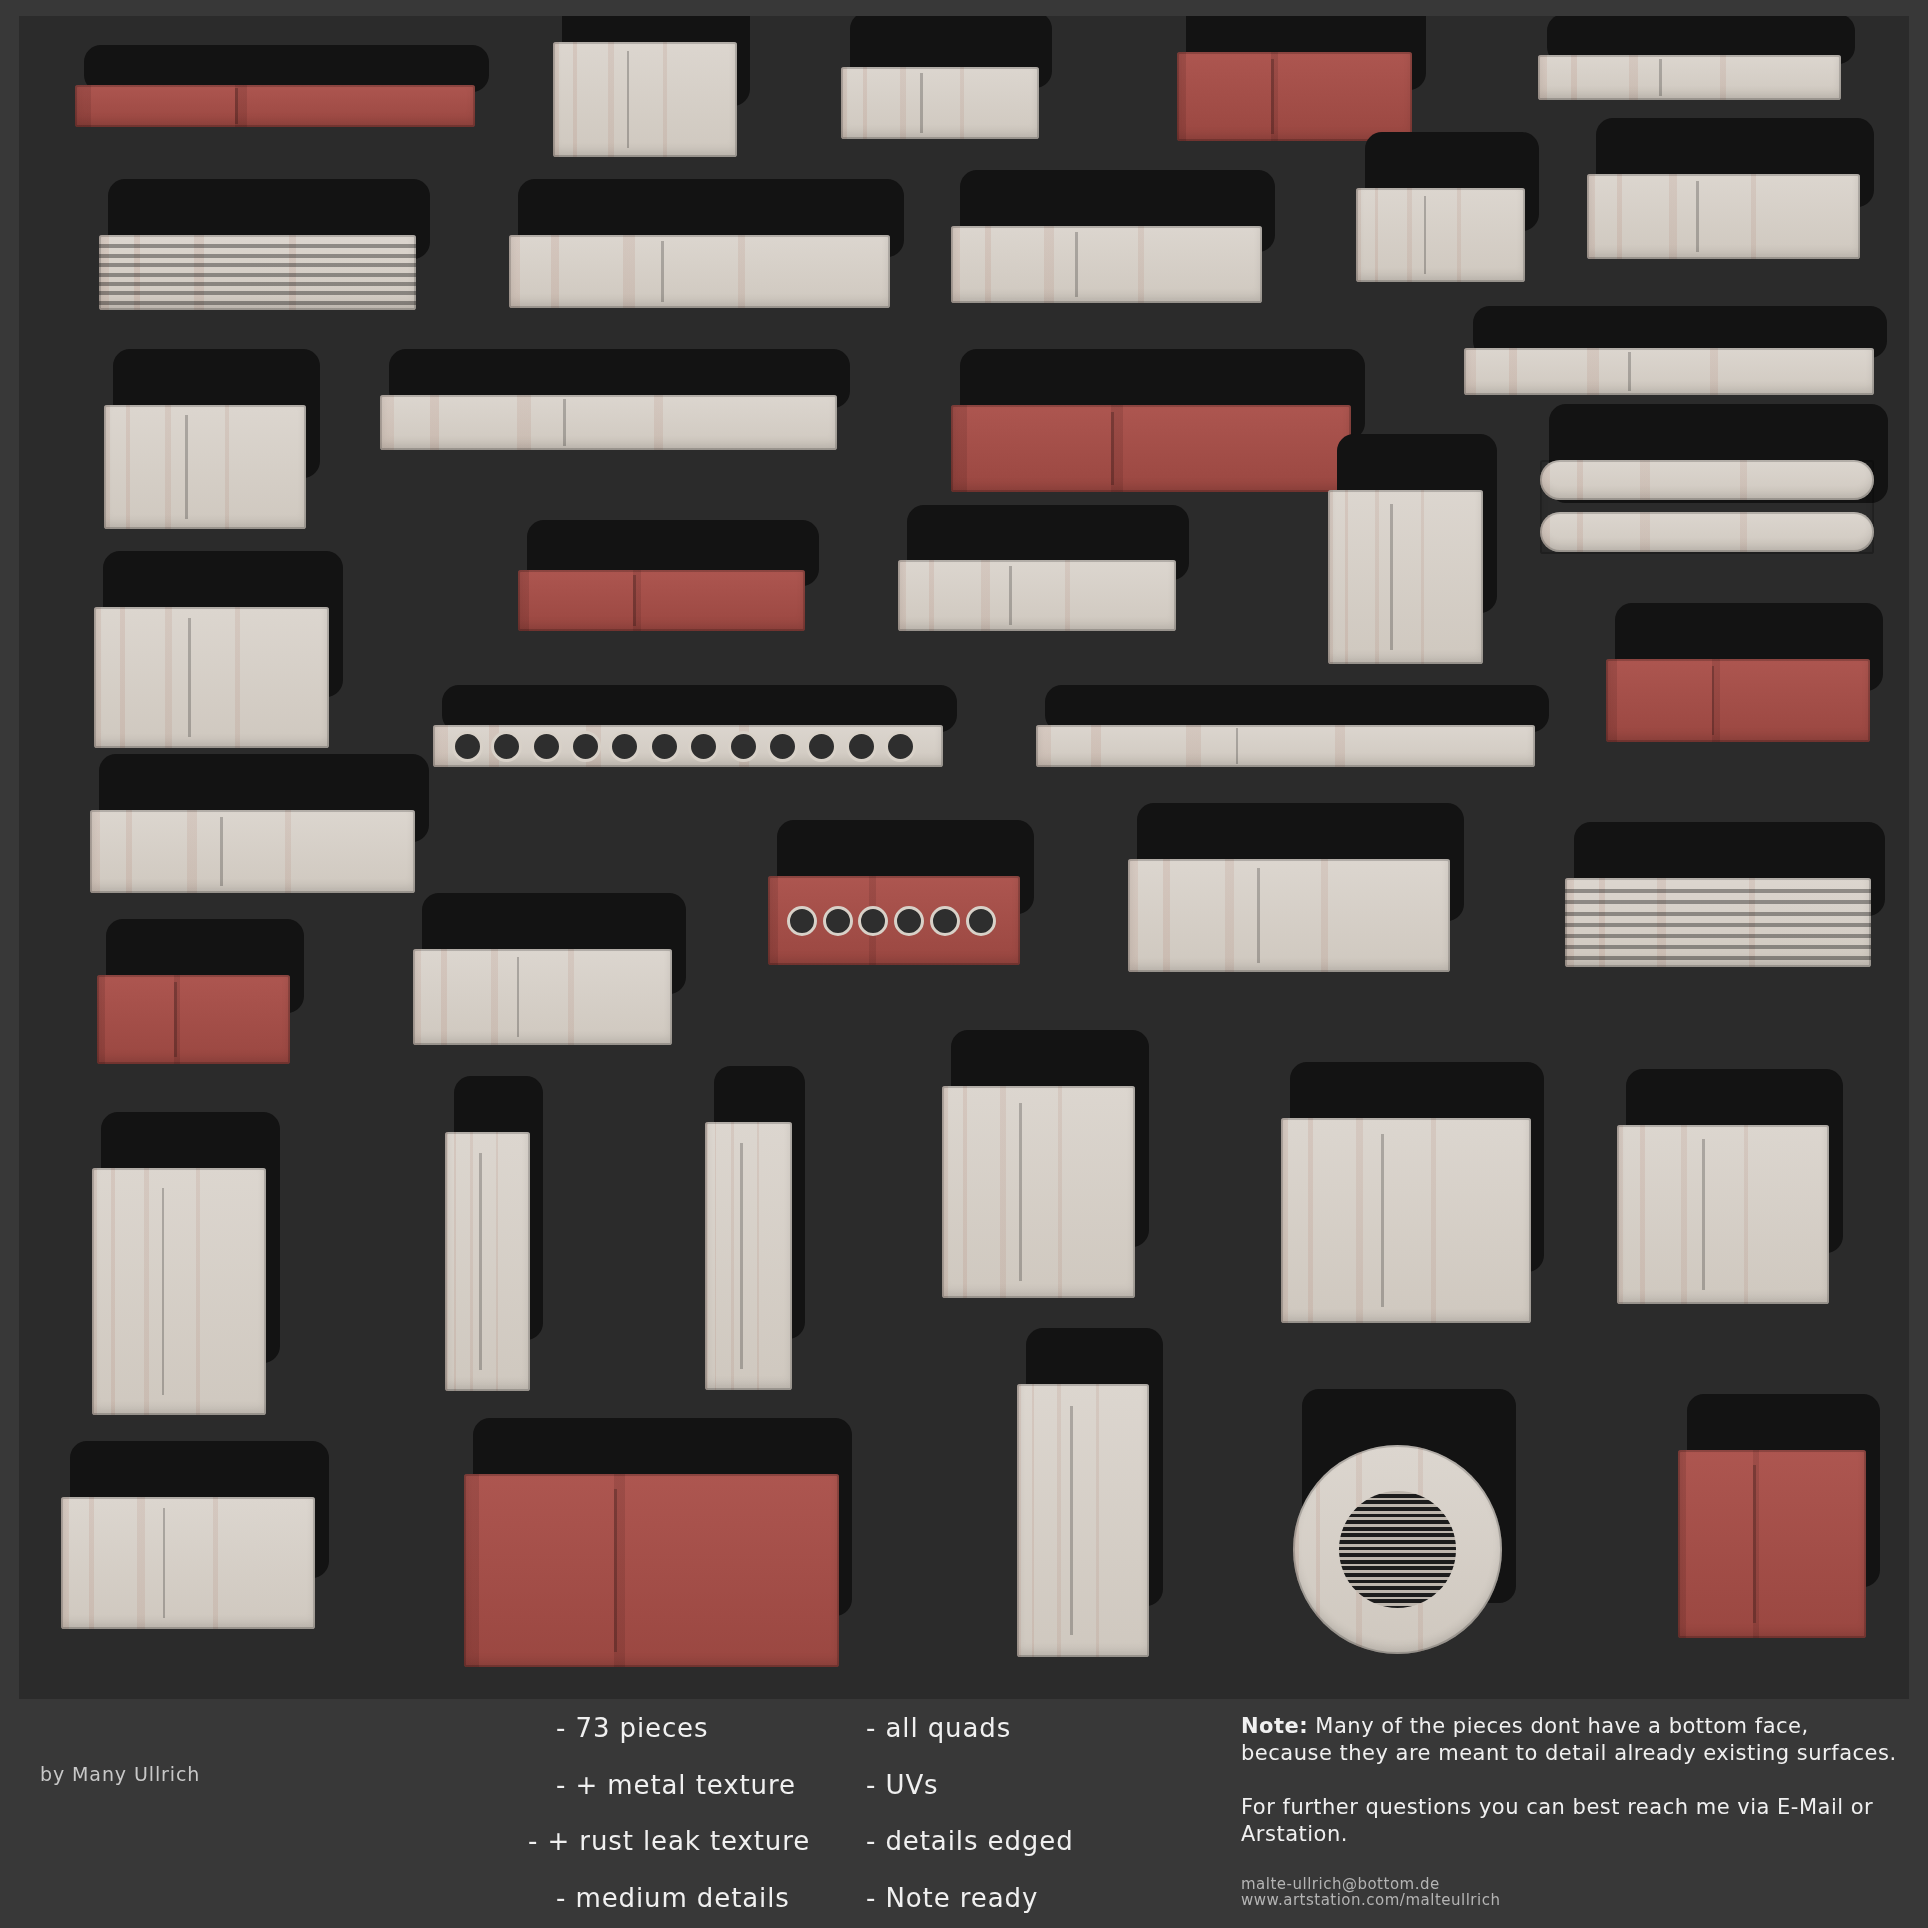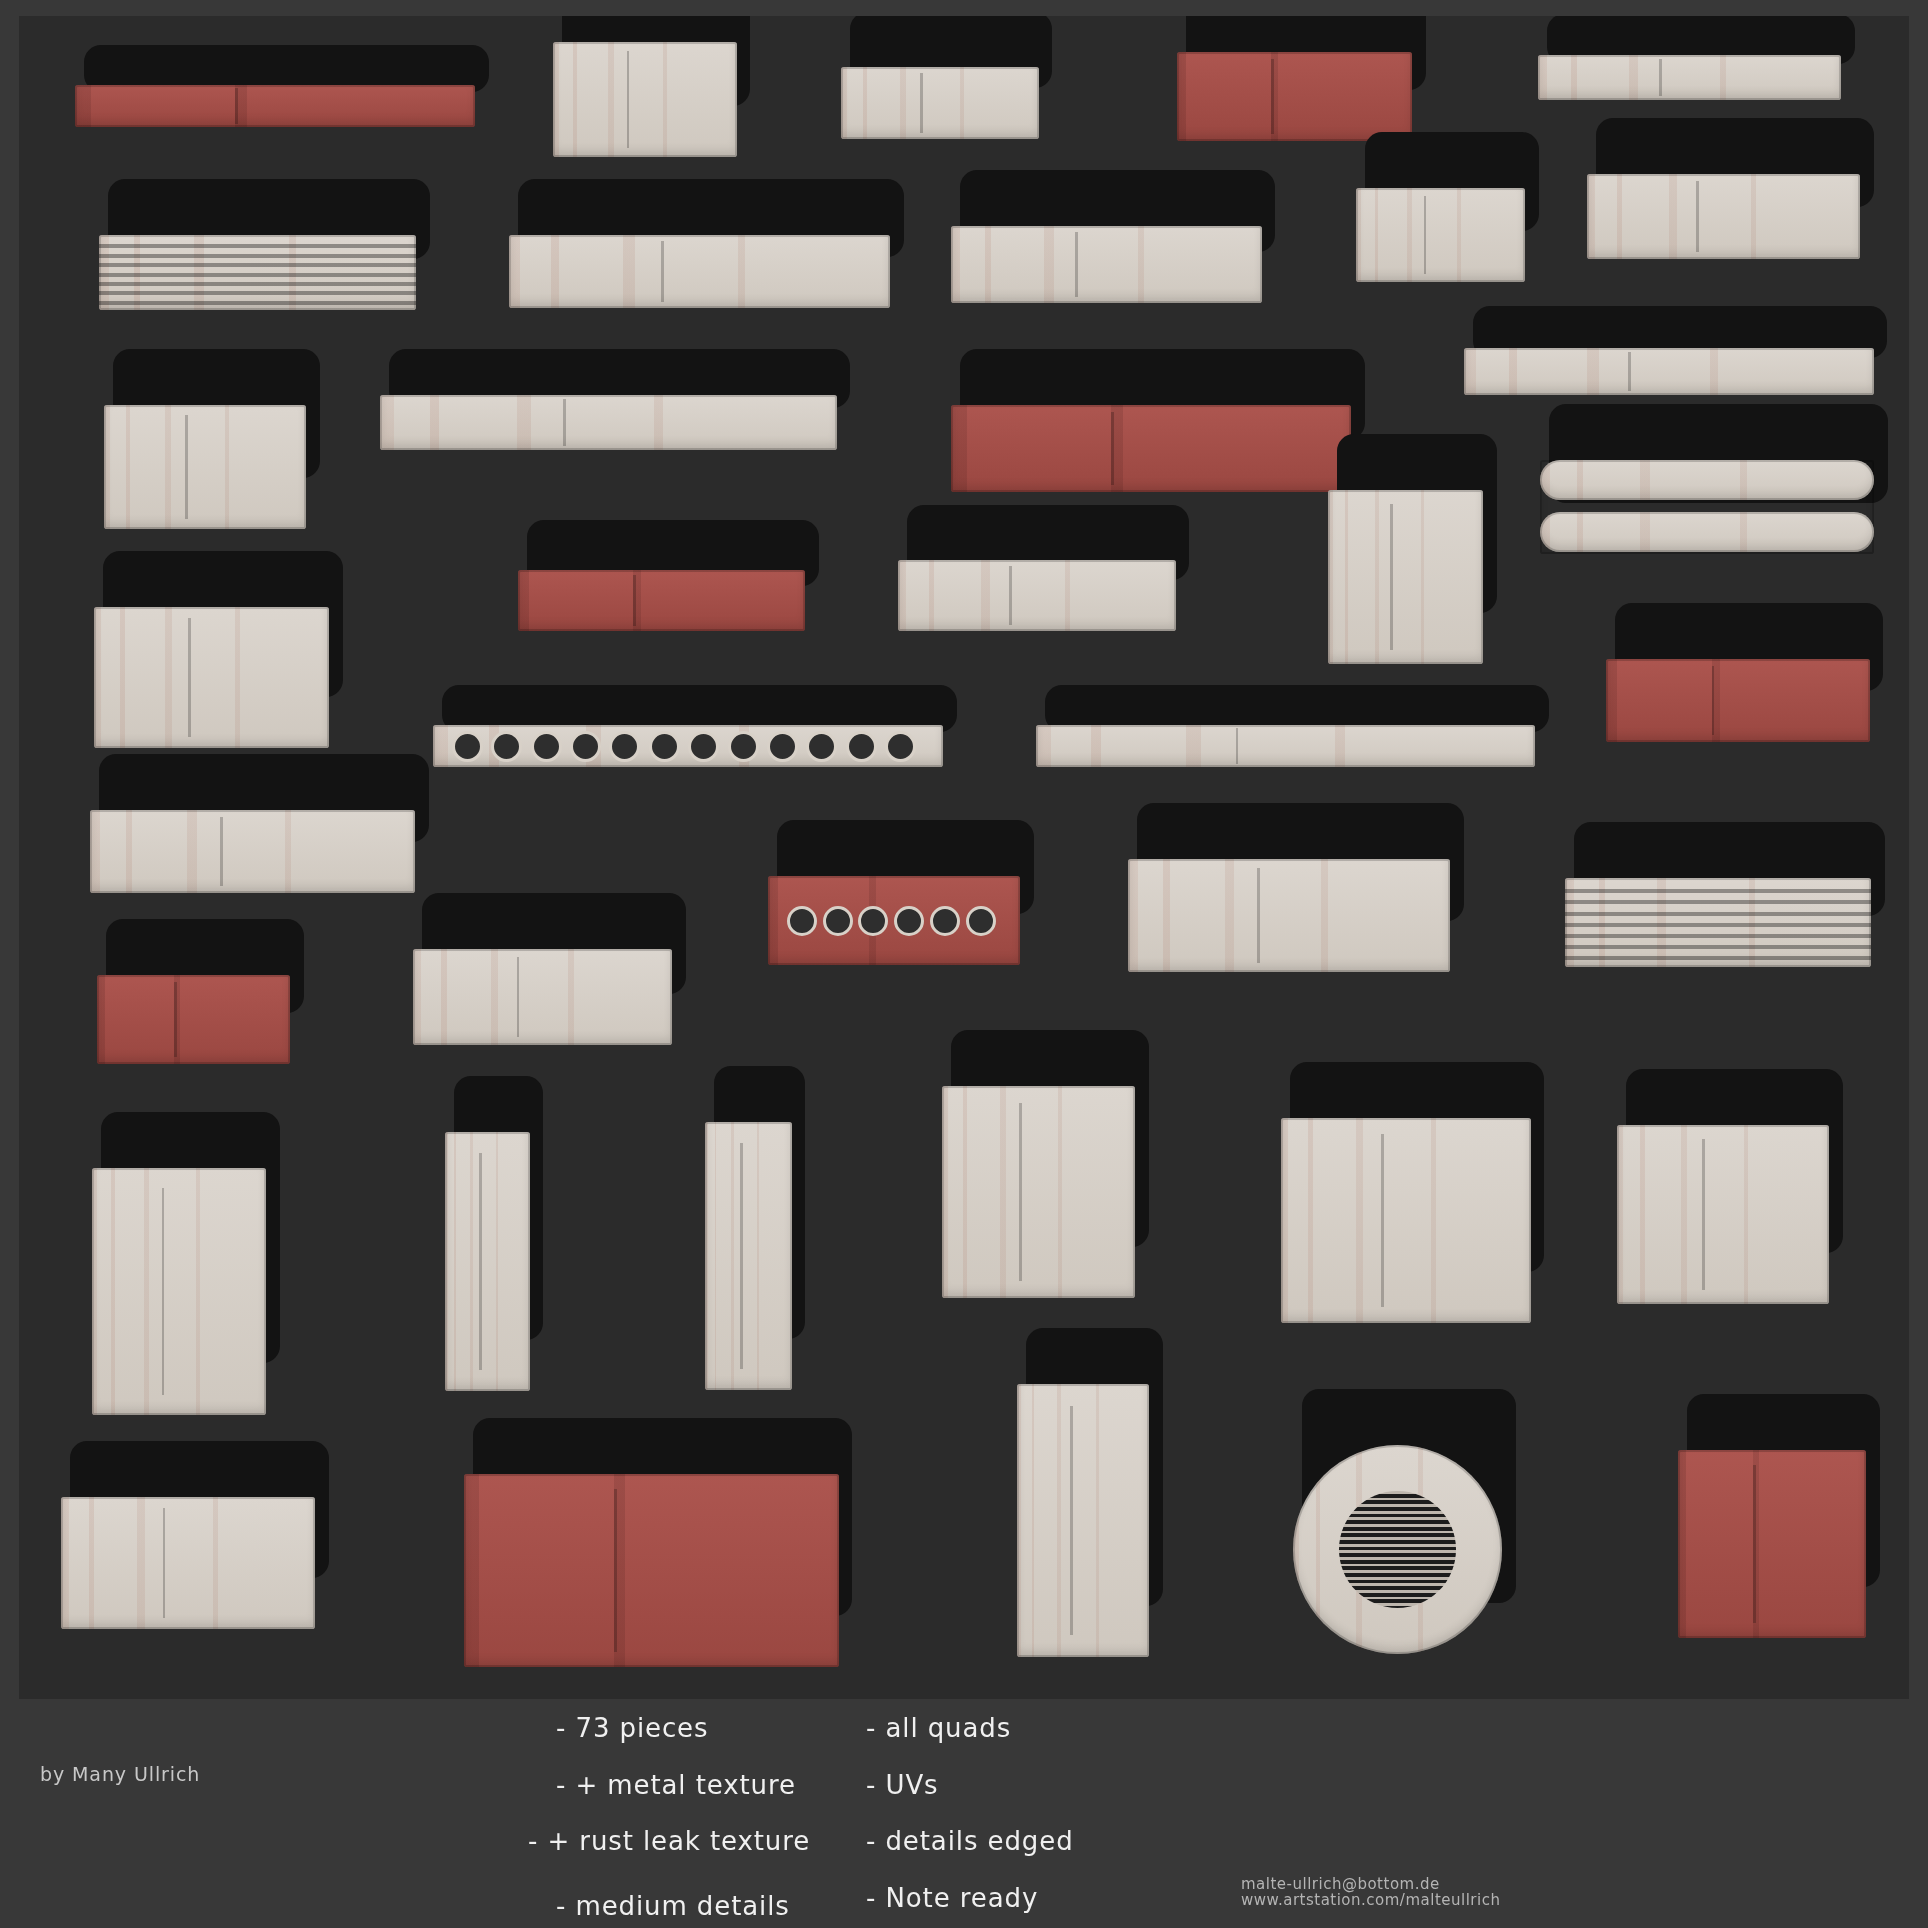"Note: Many of the pieces" div.note { html: none -> <div> <b>Note:</b><span> Many of the pieces dont have a bottom face, because they are meant to detail already existing surfaces.</span> <div></div> <div>For further questions you can best reach me via E-Mail or Arstation.</div> </div> }
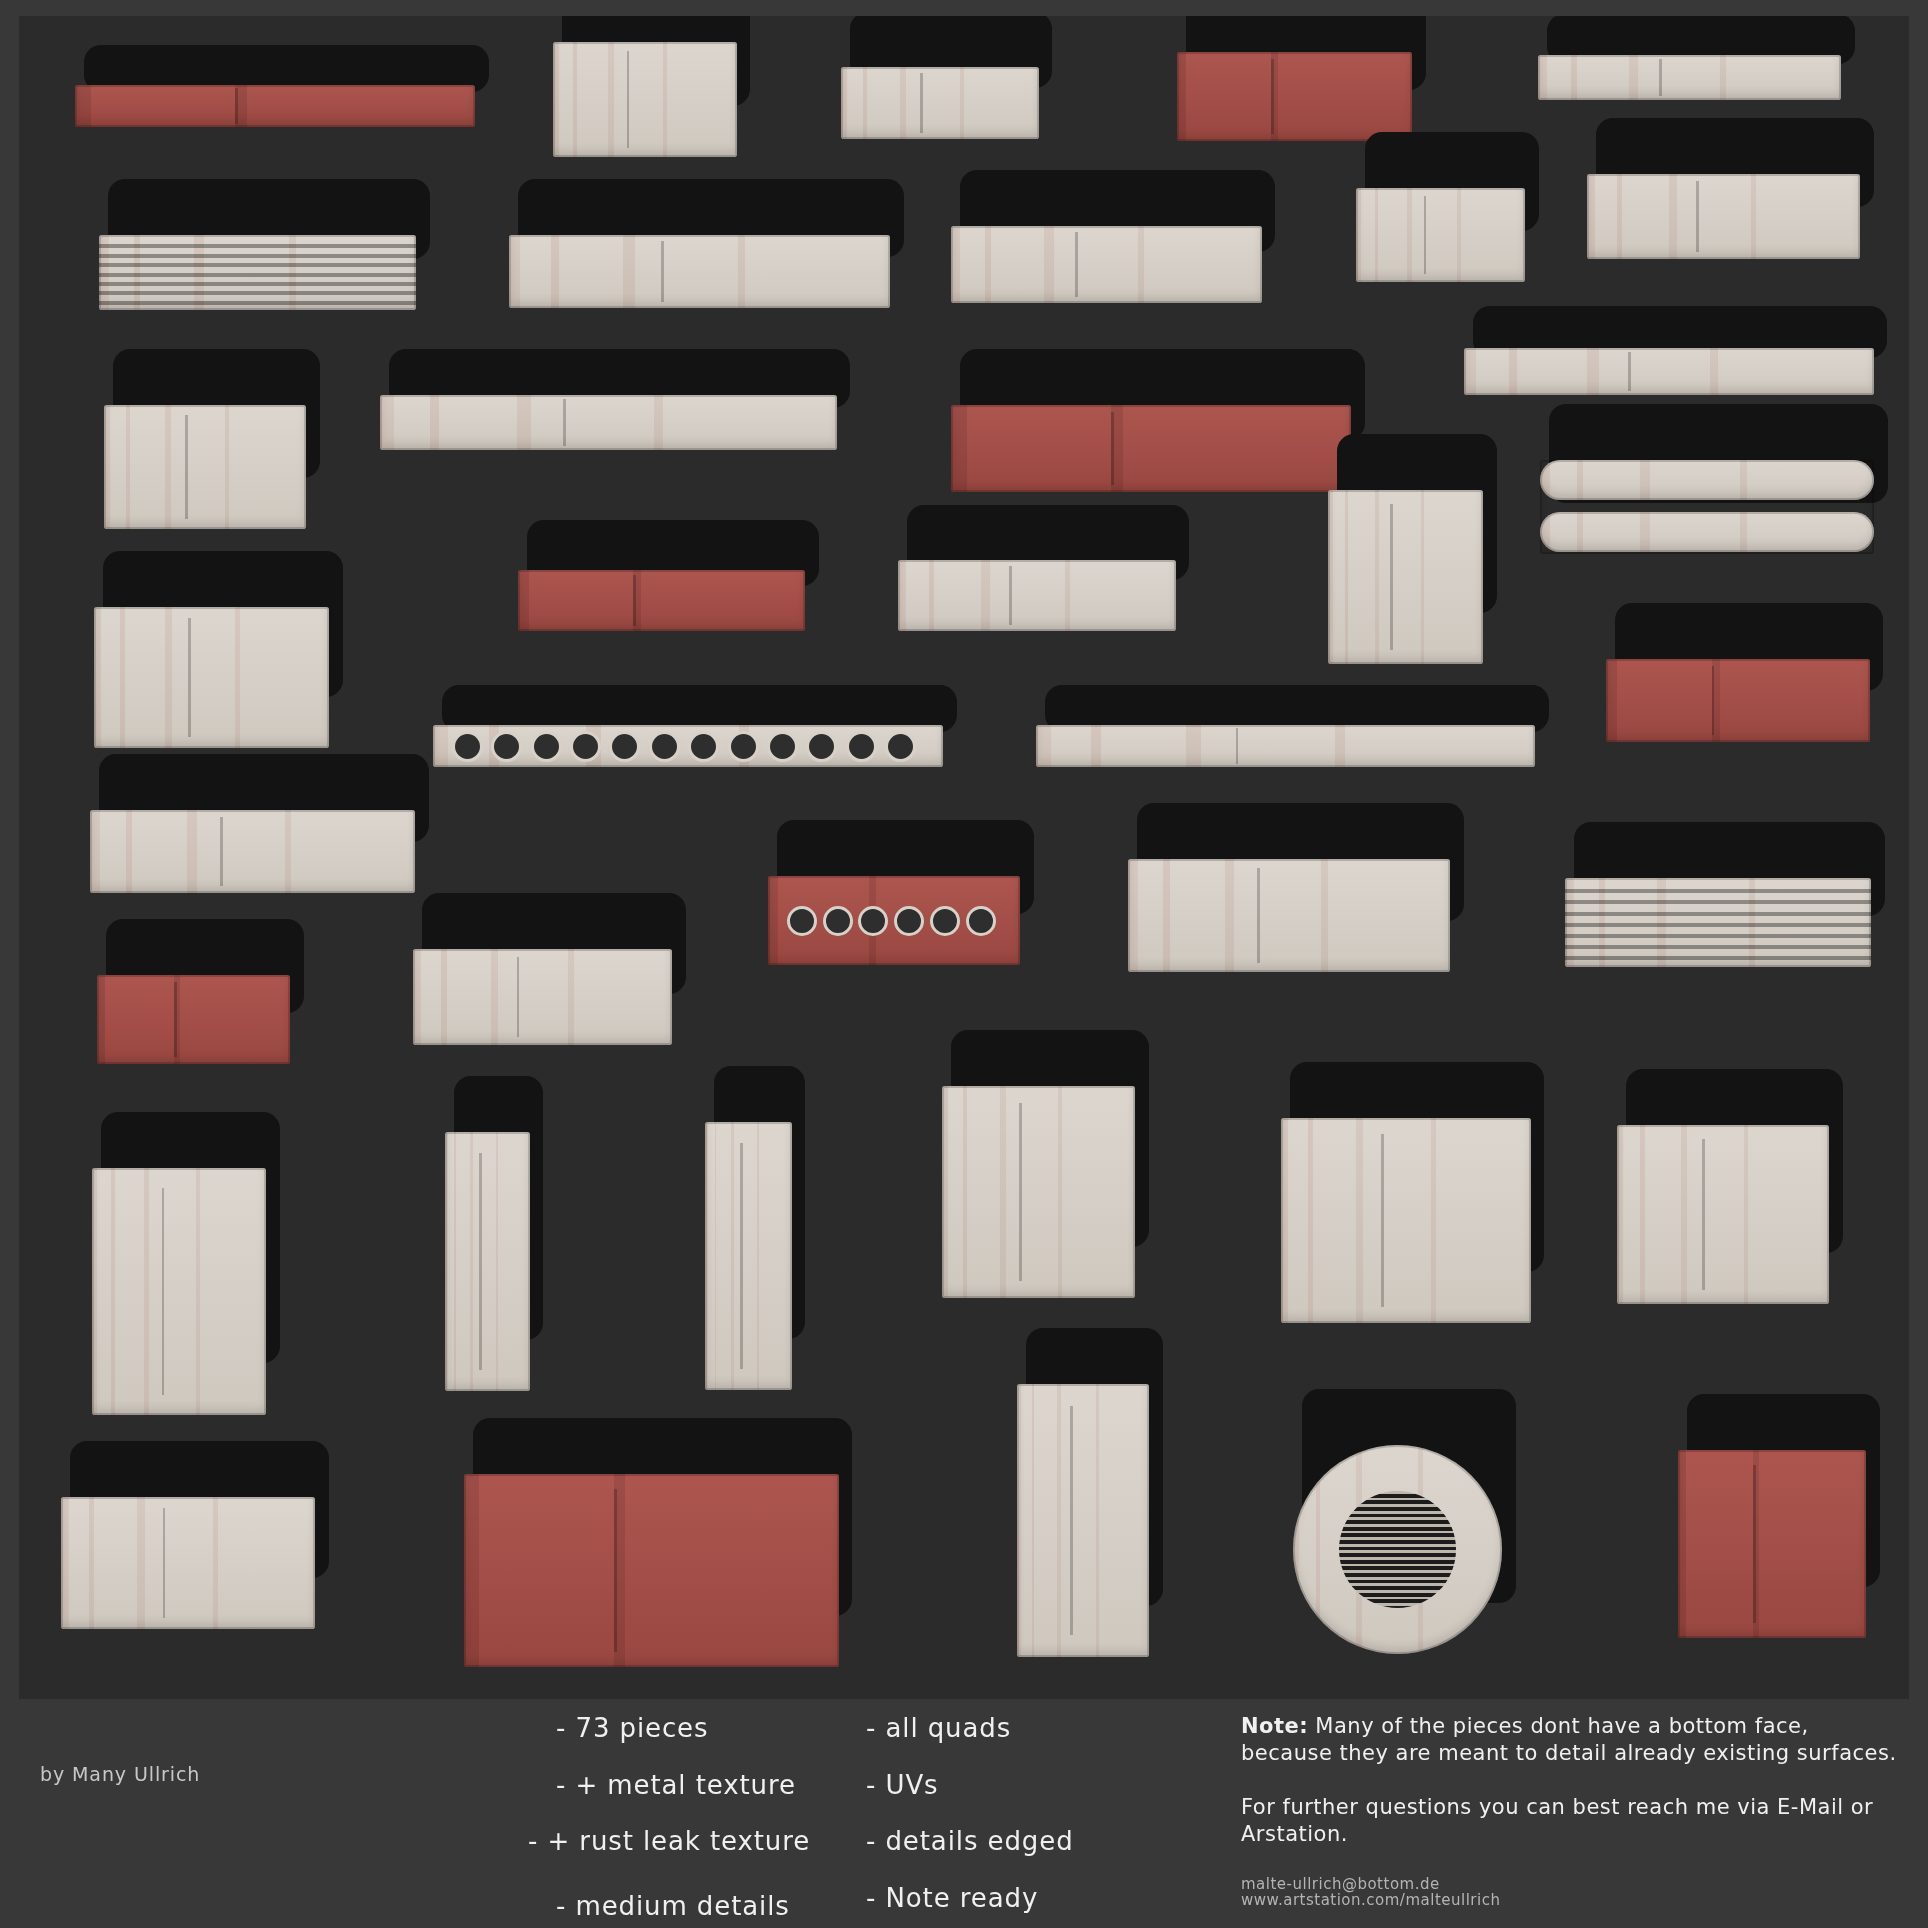"- medium details" div.feat { top: 192px -> 184px }
